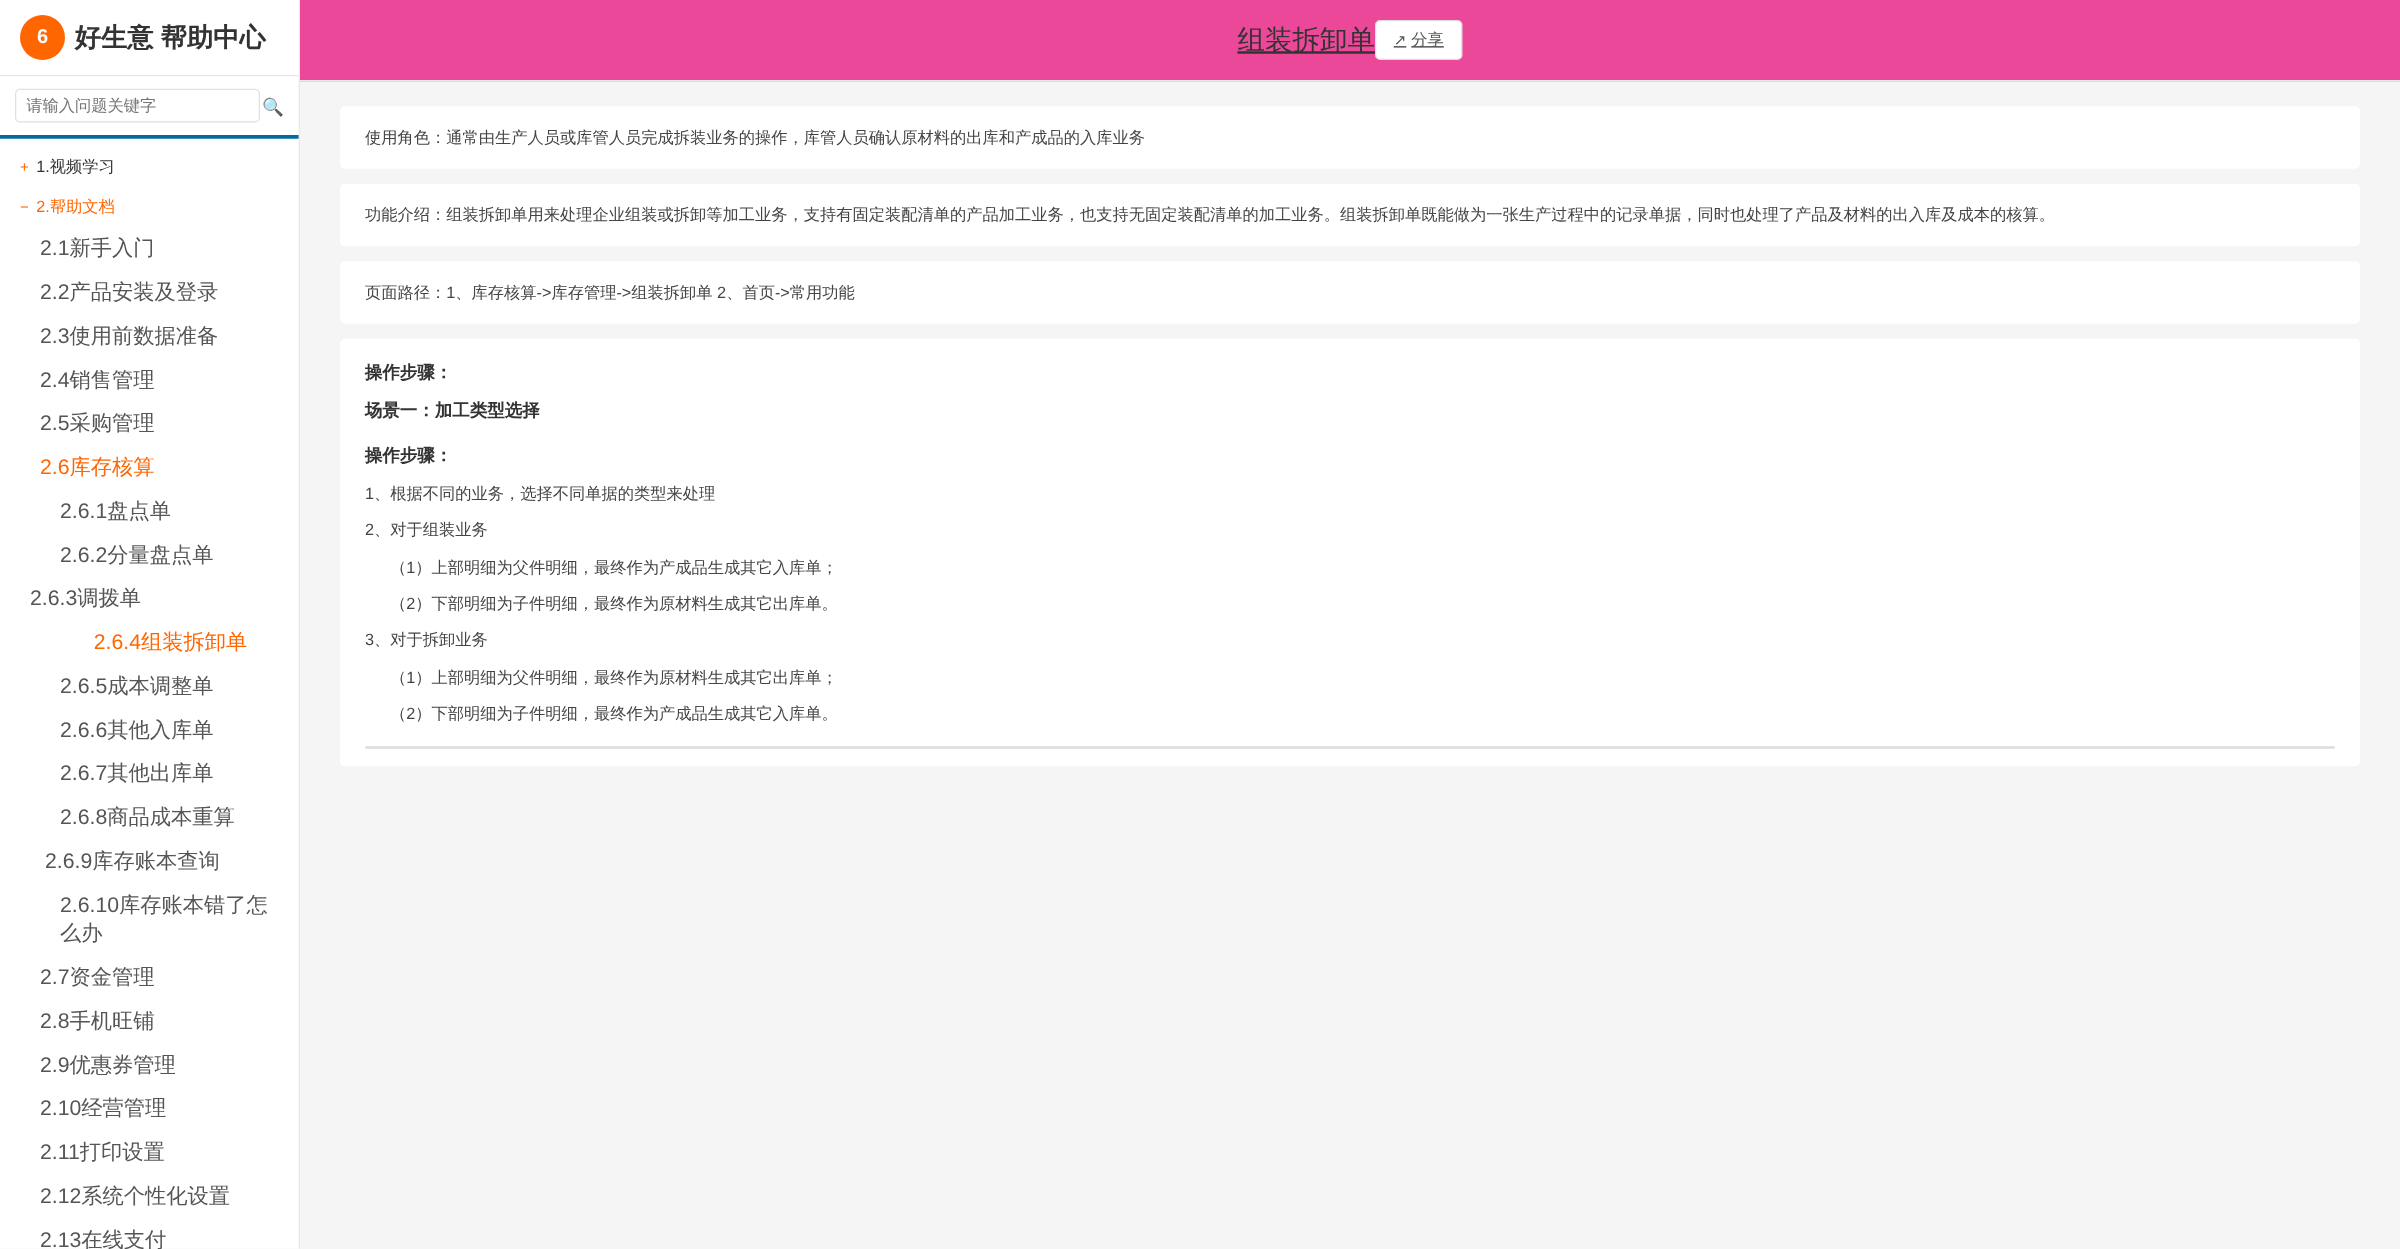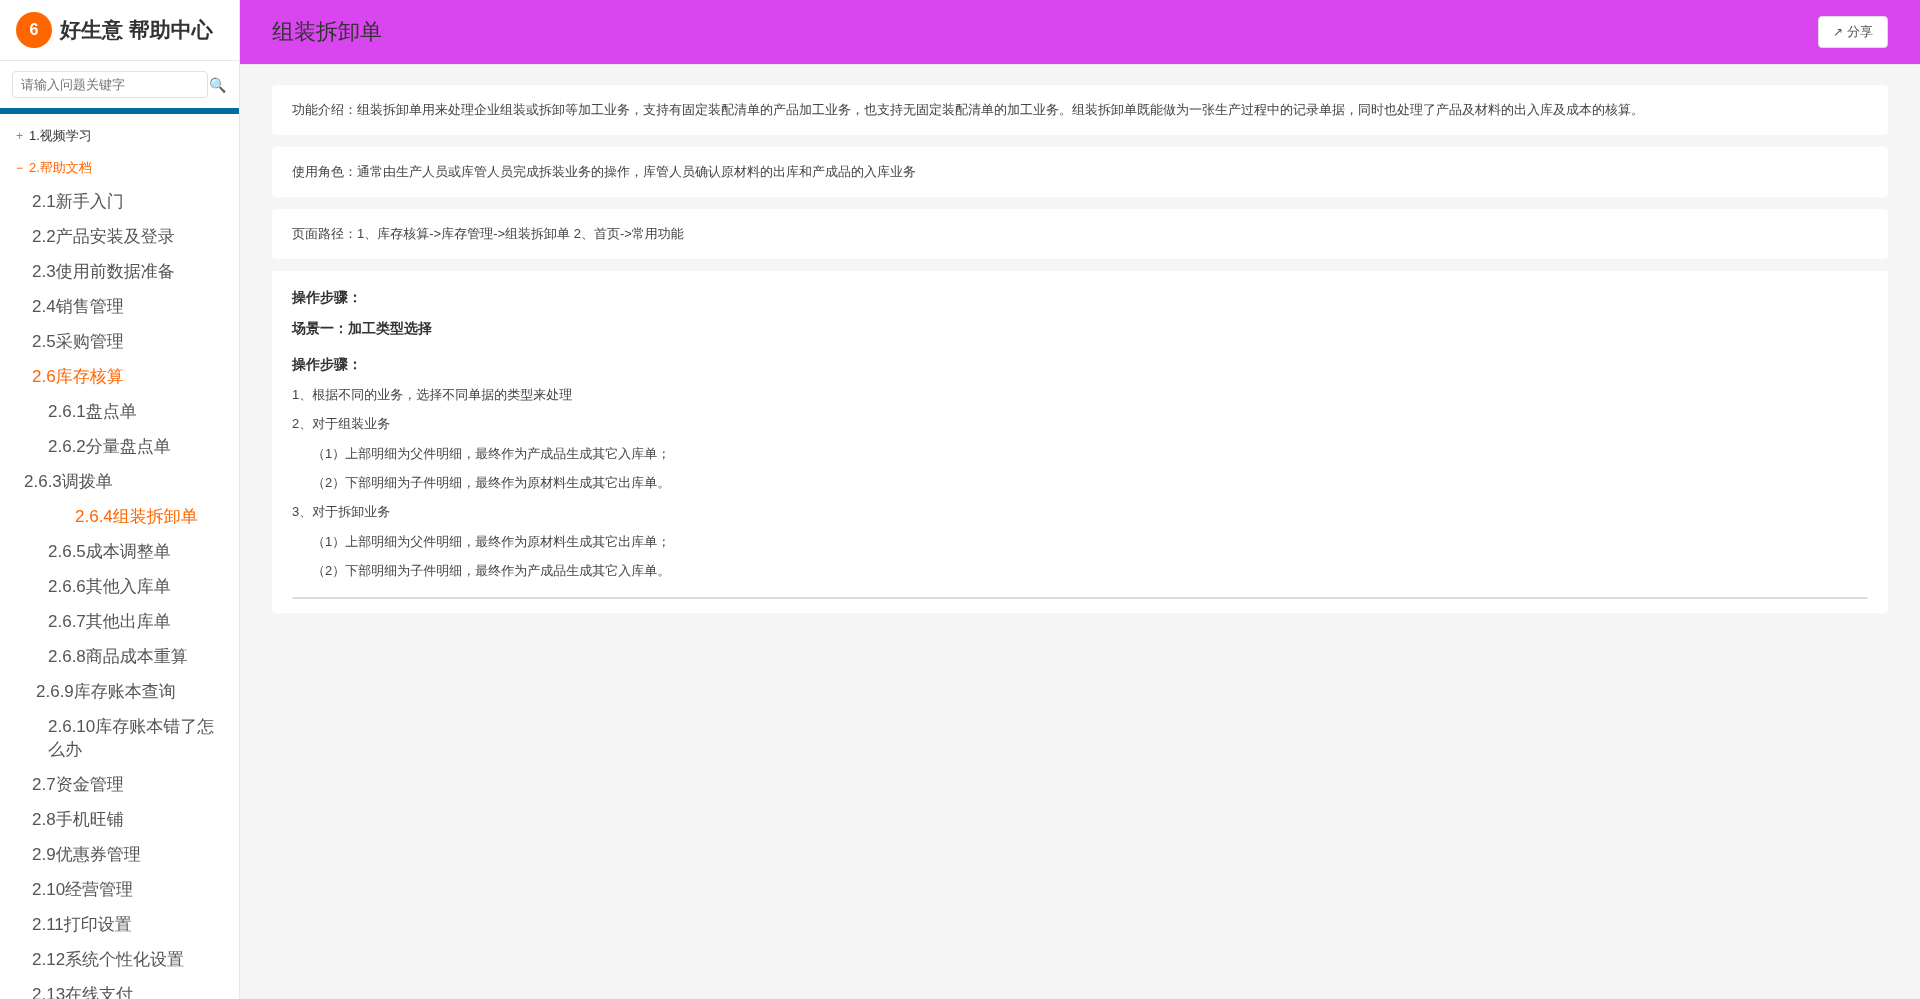"组装拆卸单" .main-header { background: #d946ef -> #ec4899; justify-content: space-between -> center; text-decoration: none -> underline }
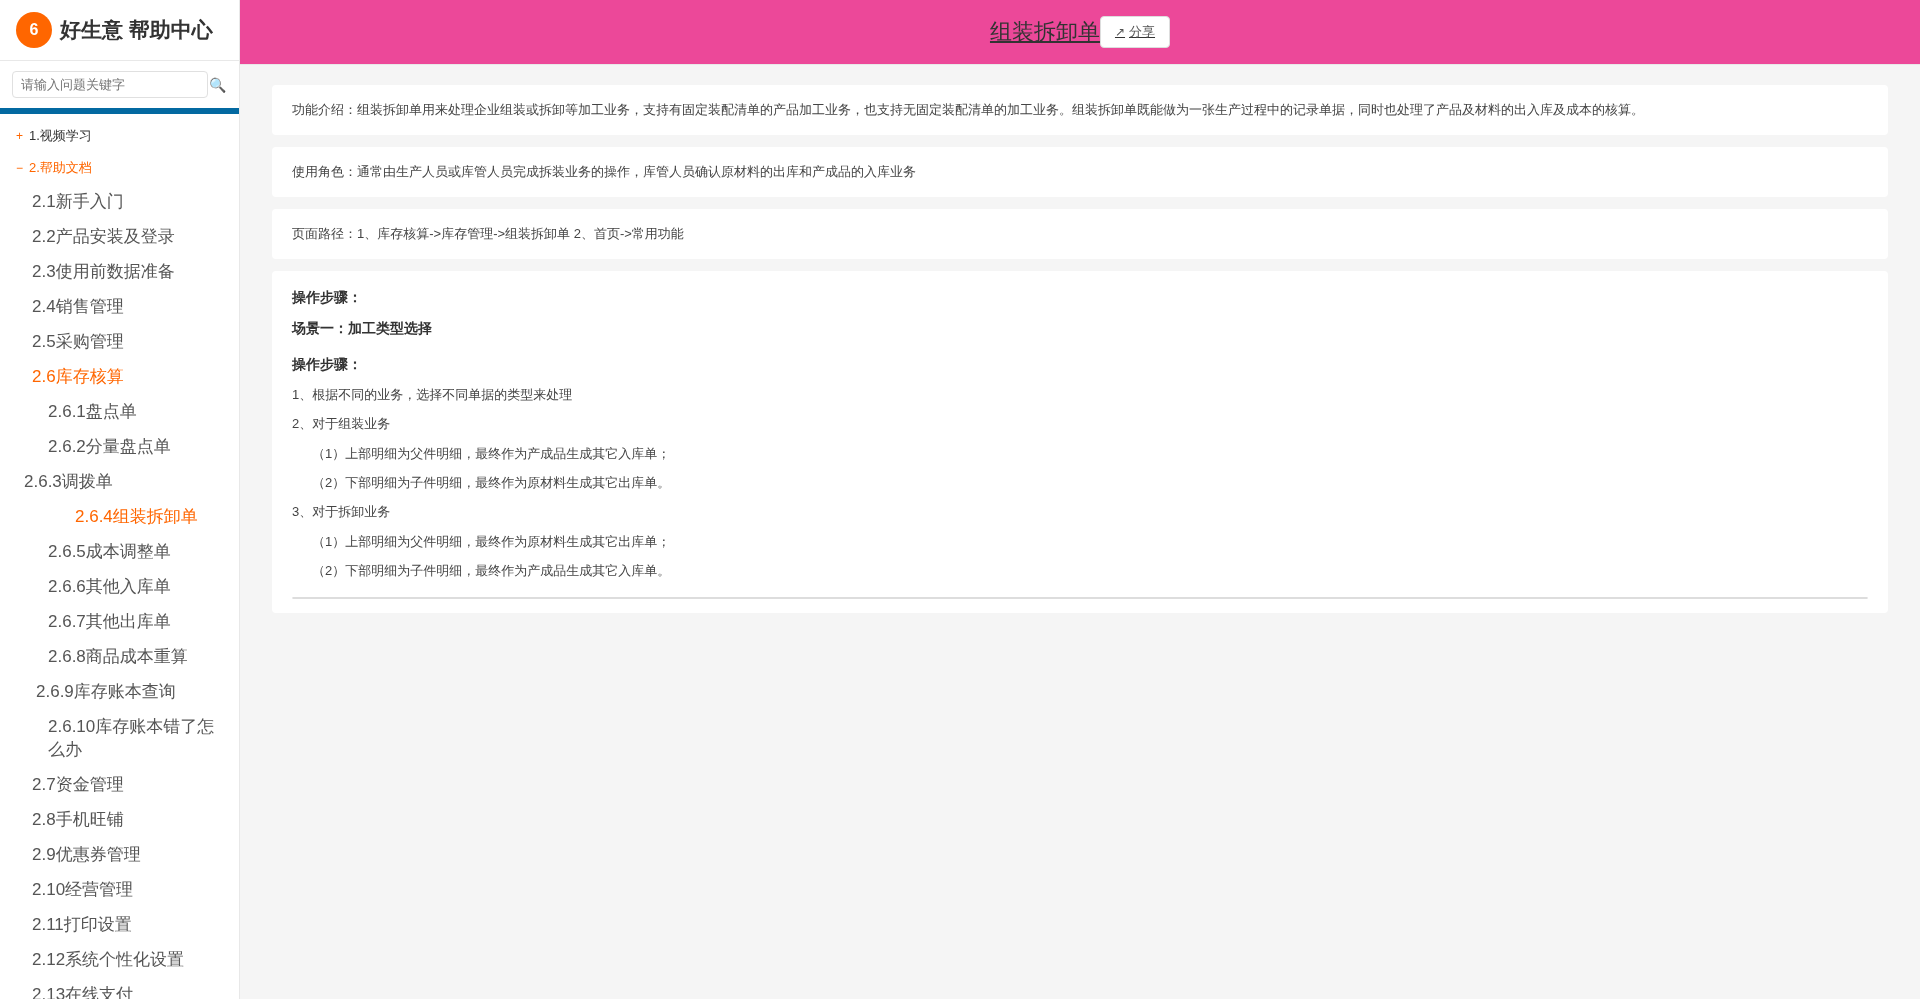"请输入问题关键字" .search-box { border-bottom: 6px solid #0369a1 -> 3px solid #0369a1 }
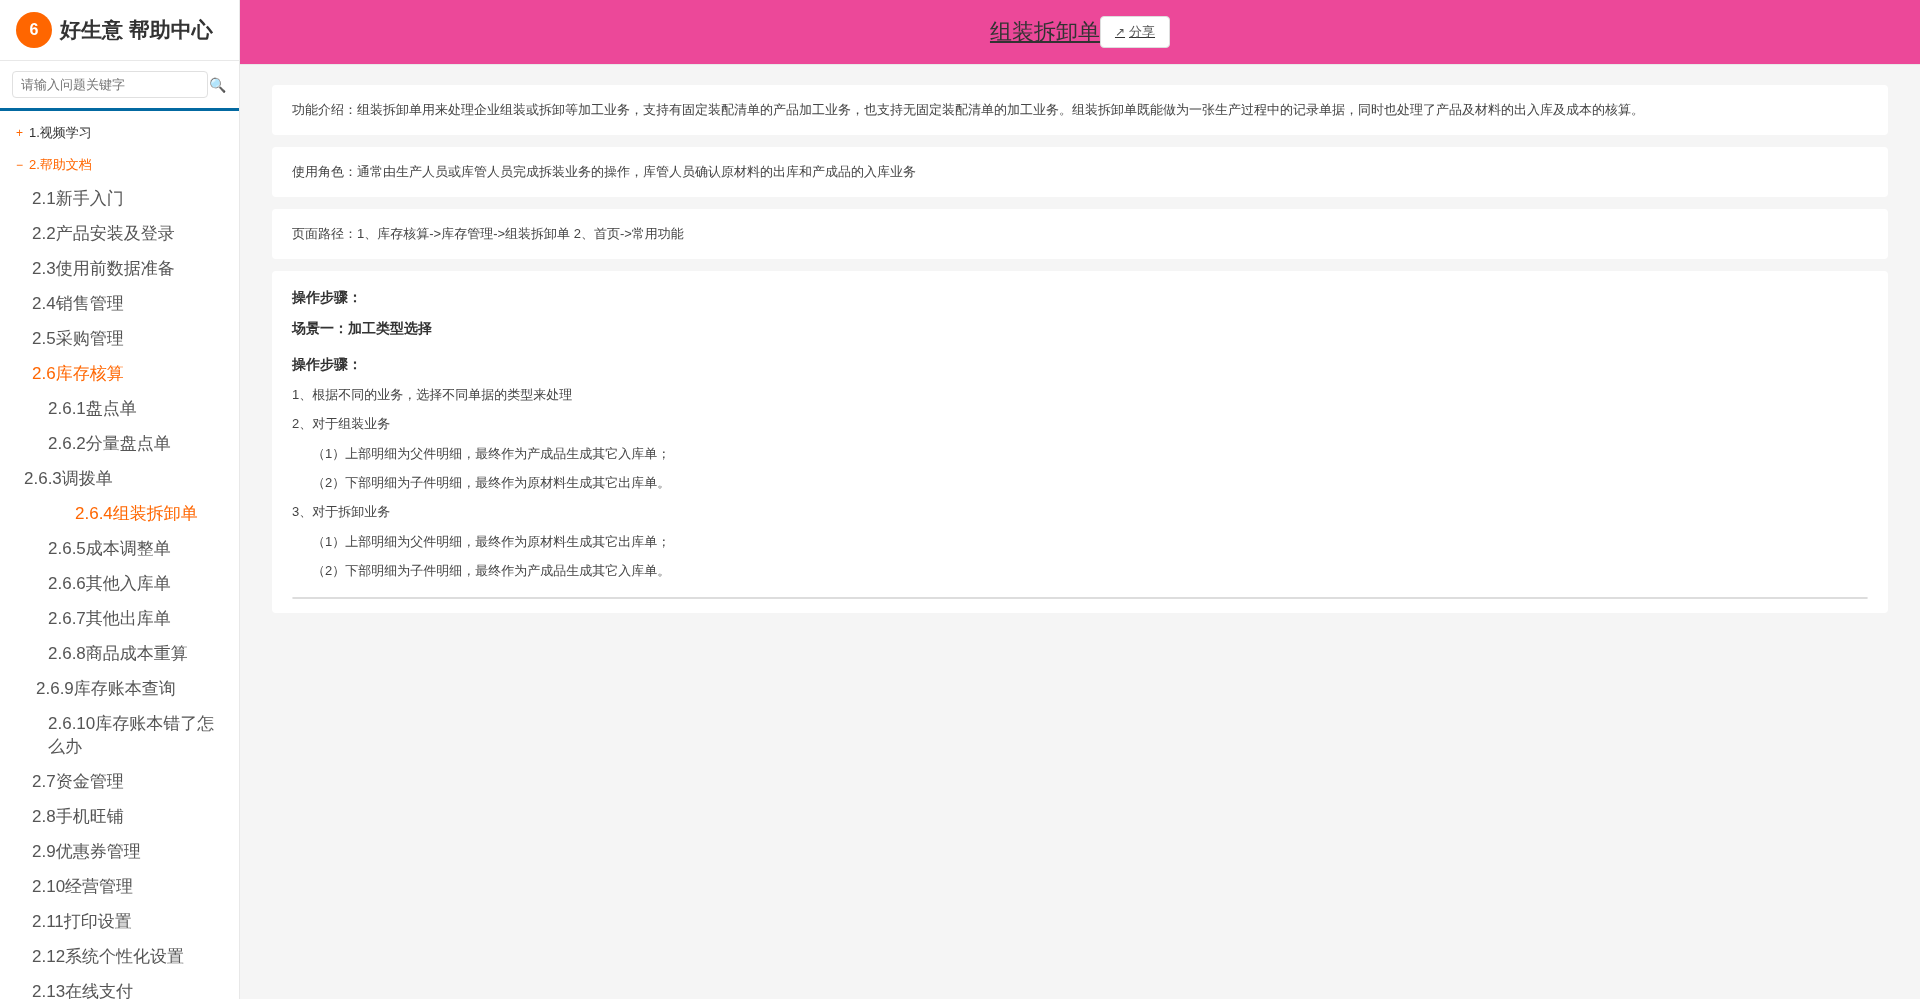"功能介绍：组装拆卸单用来处理企业组装或拆卸等加工业务，支持有固定装配清单的产品加" div.info-box { order: before "使用角色：通常由生产人员或库管人员完成拆装业务的操作，库管人员确认原材料的出库和" -> after "使用角色：通常由生产人员或库管人员完成拆装业务的操作，库管人员确认原材料的出库和" }
